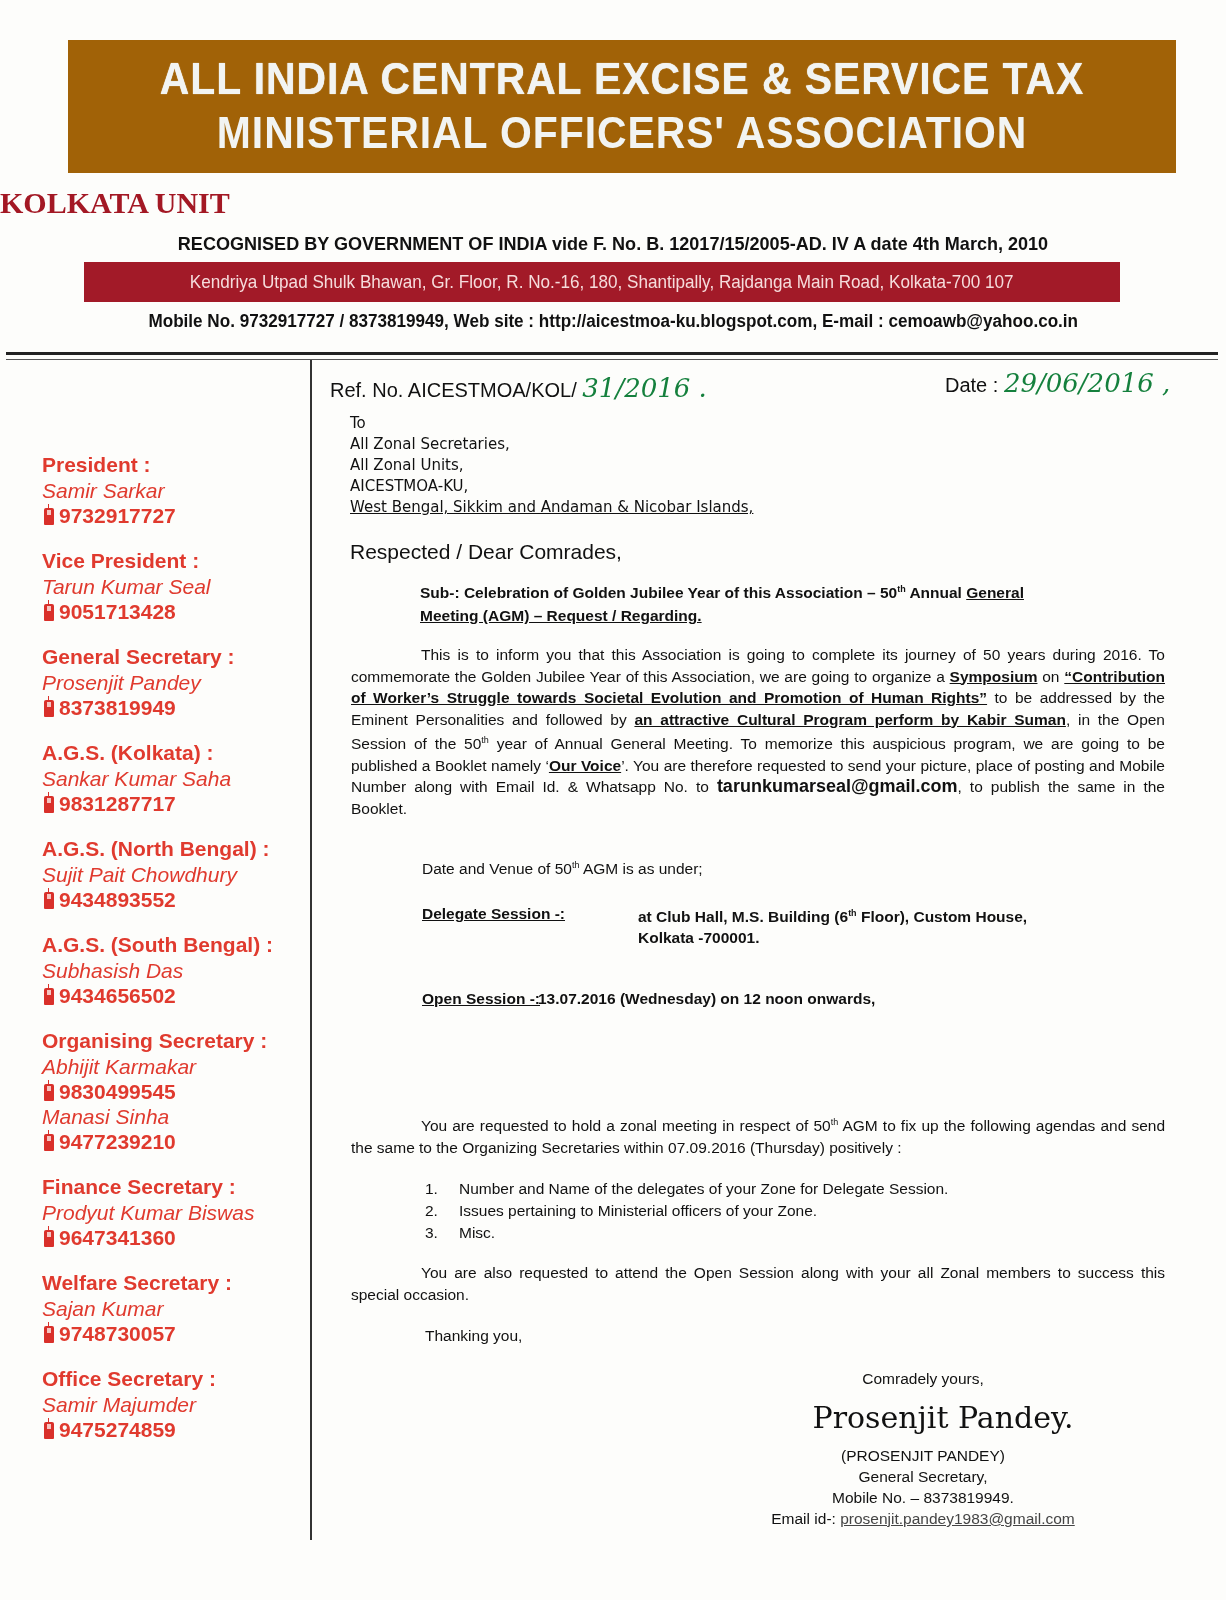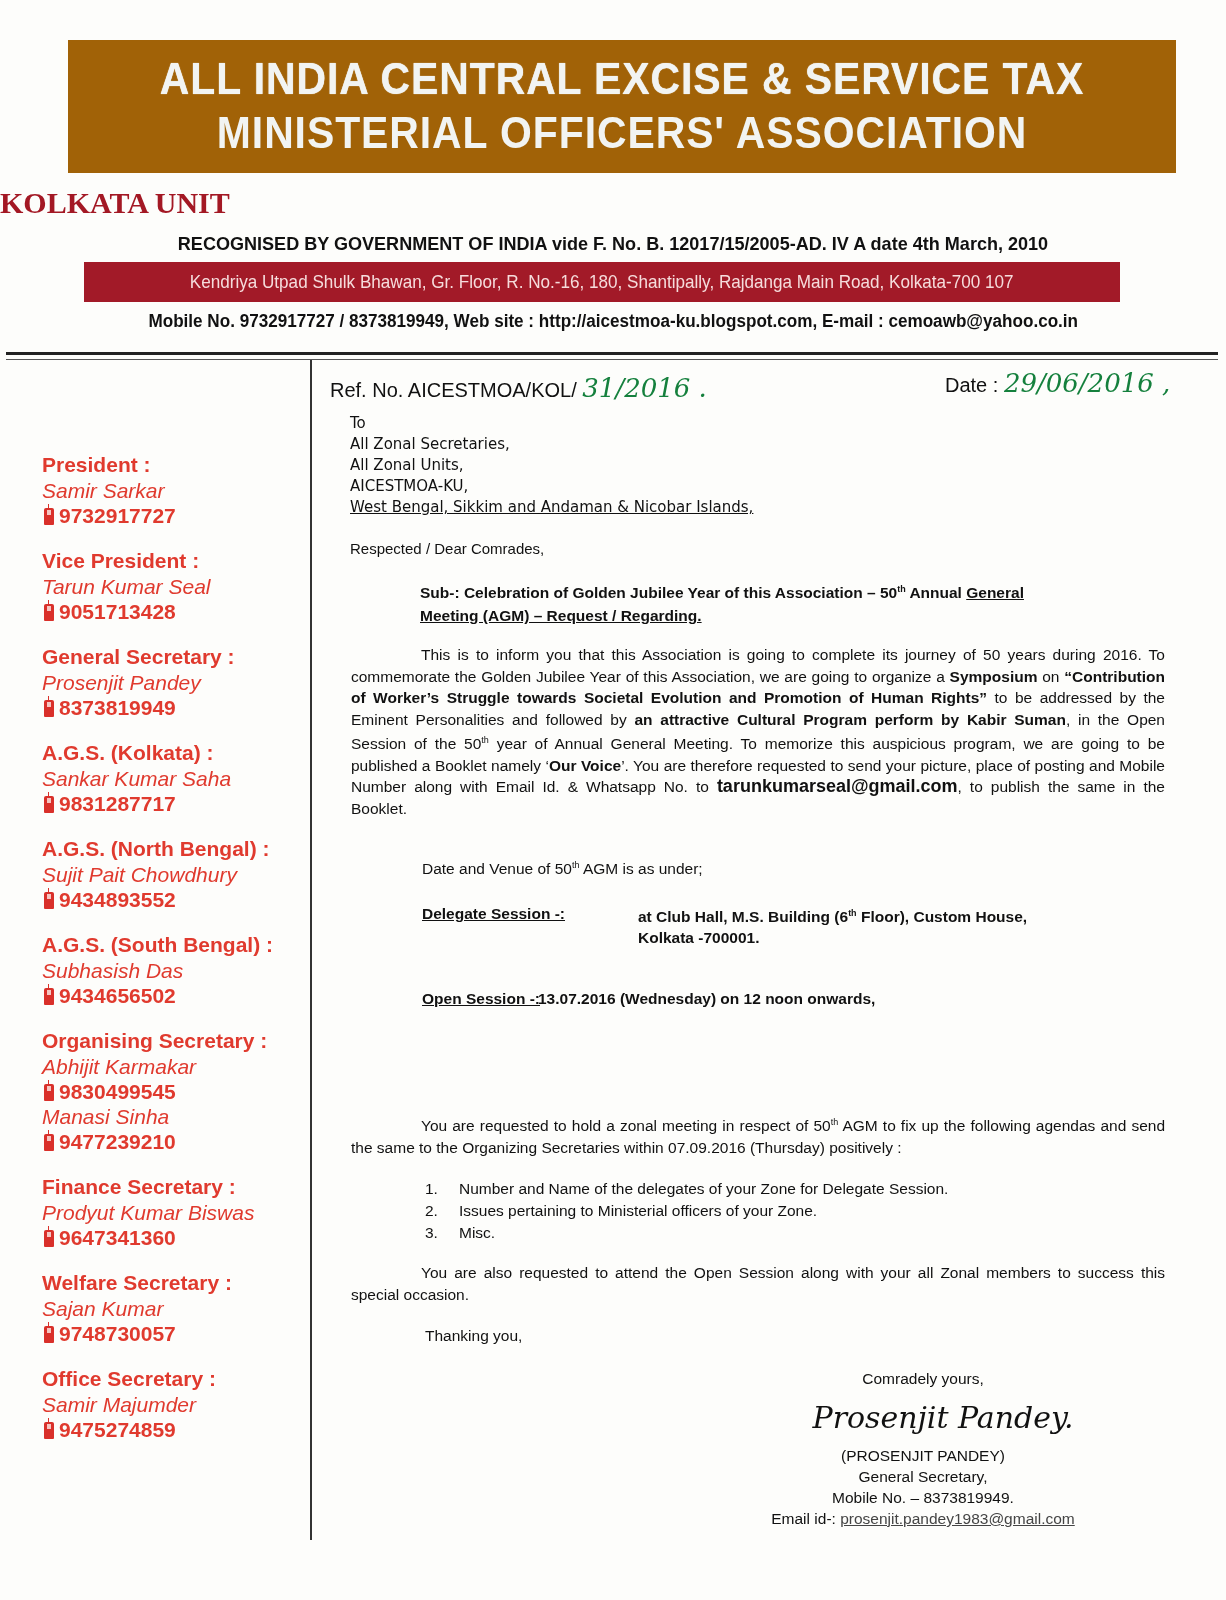"Respected / Dear Comrades," .salute { font-size: 15px -> 21px }
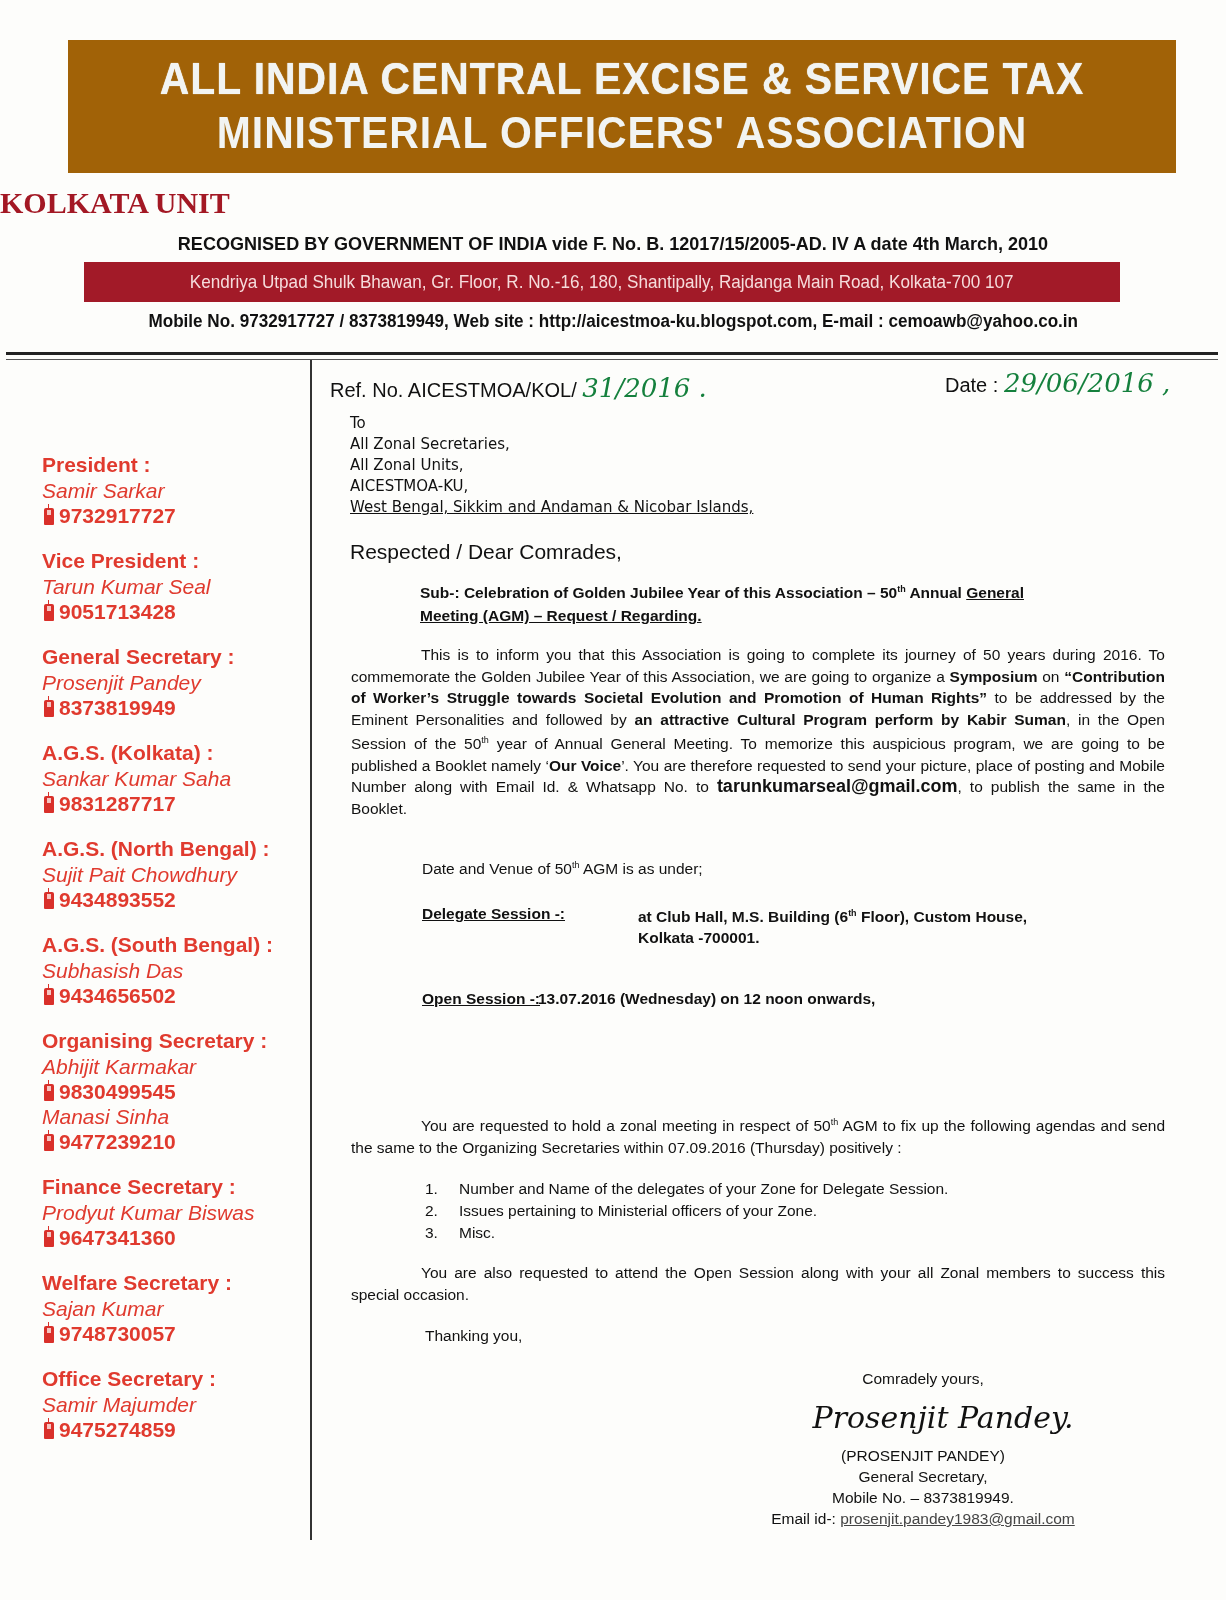"Symposium" .para b { text-decoration: none -> underline }
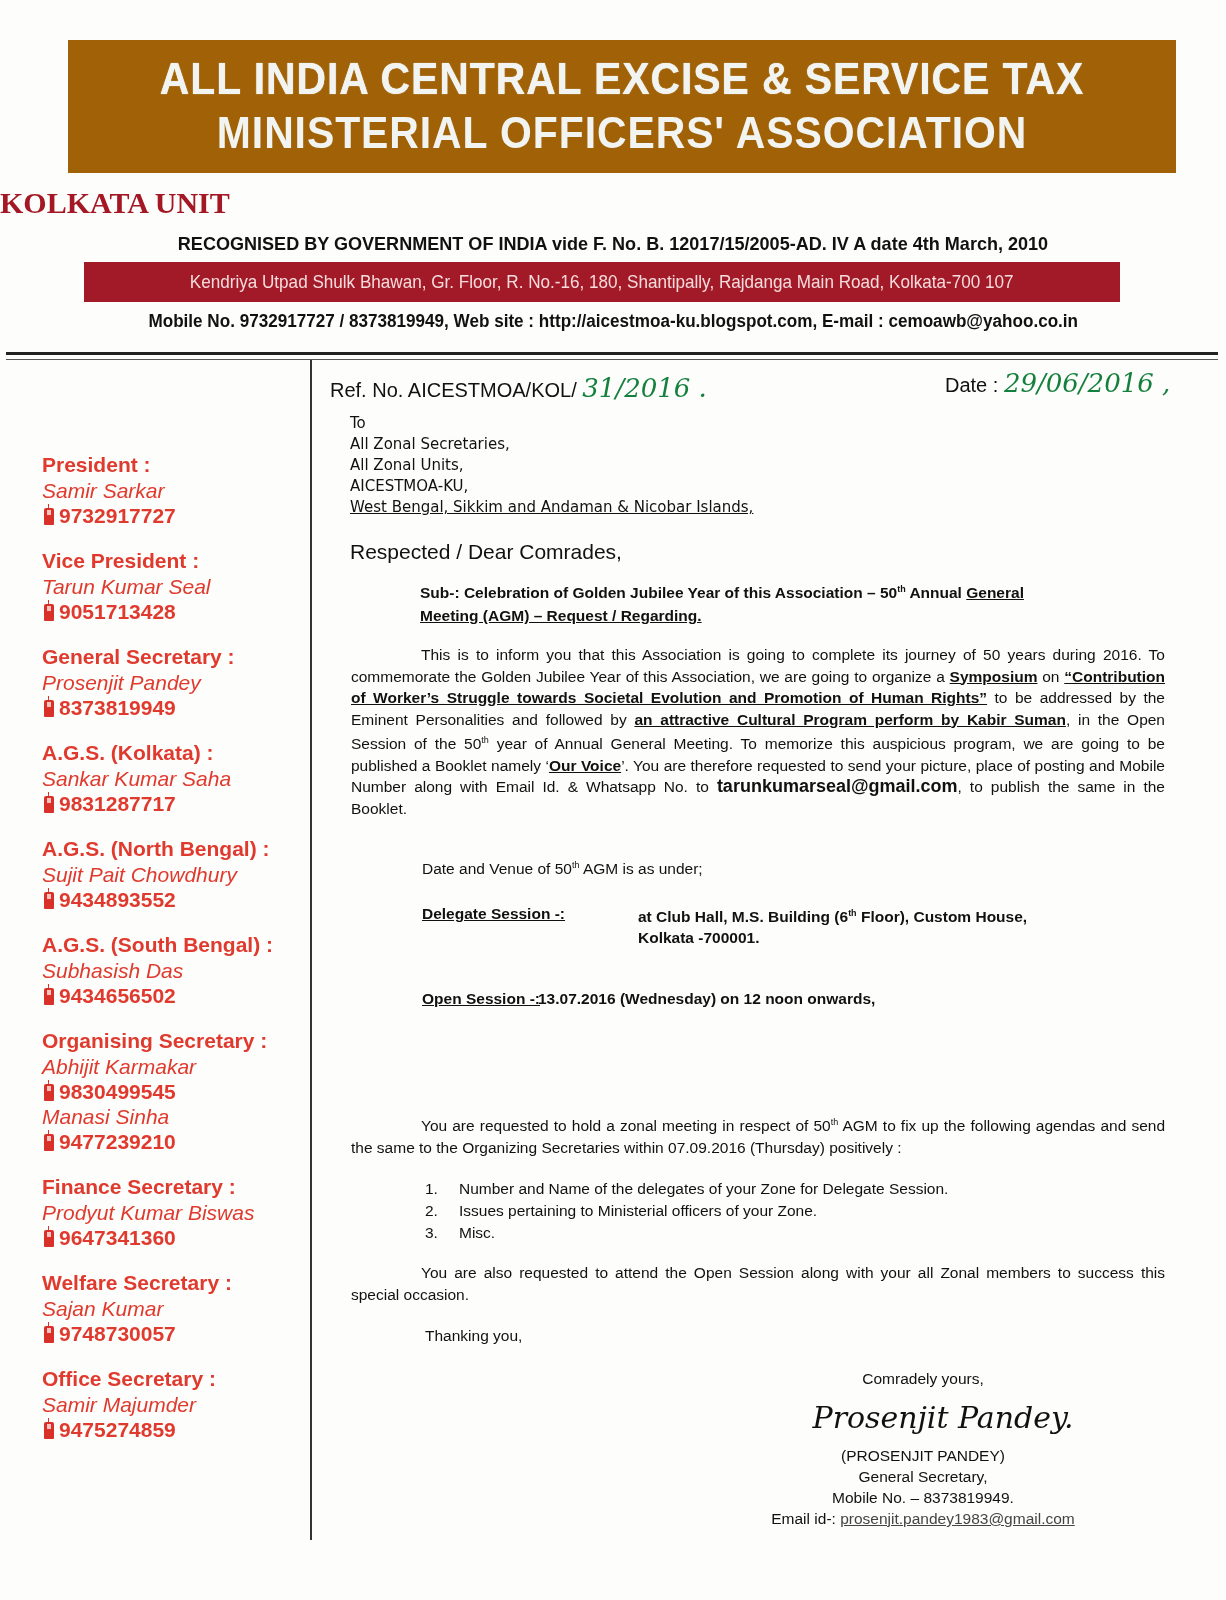"Prosenjit Pandey." .signature { font-style: italic -> none }
